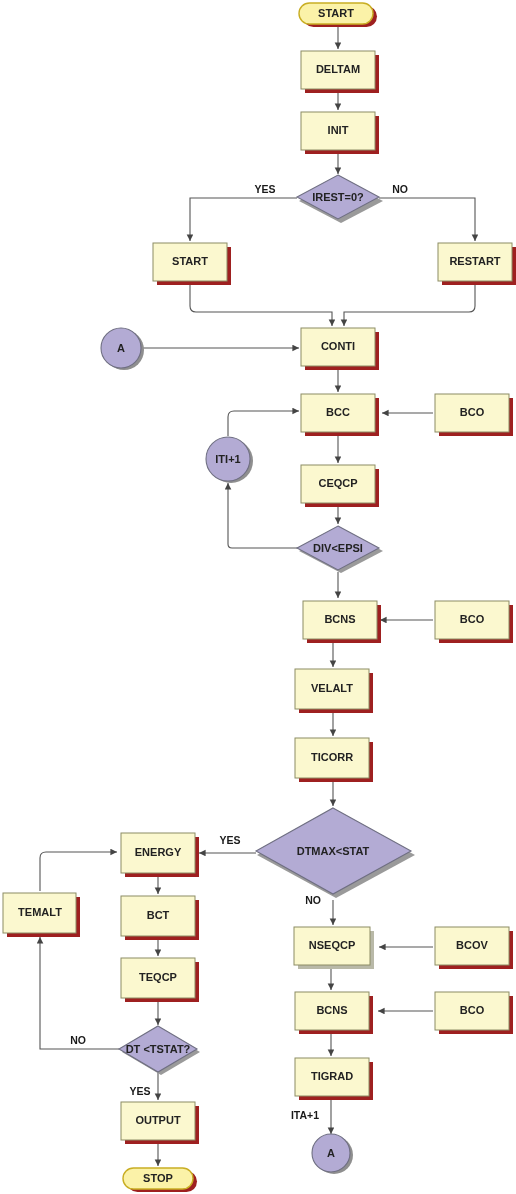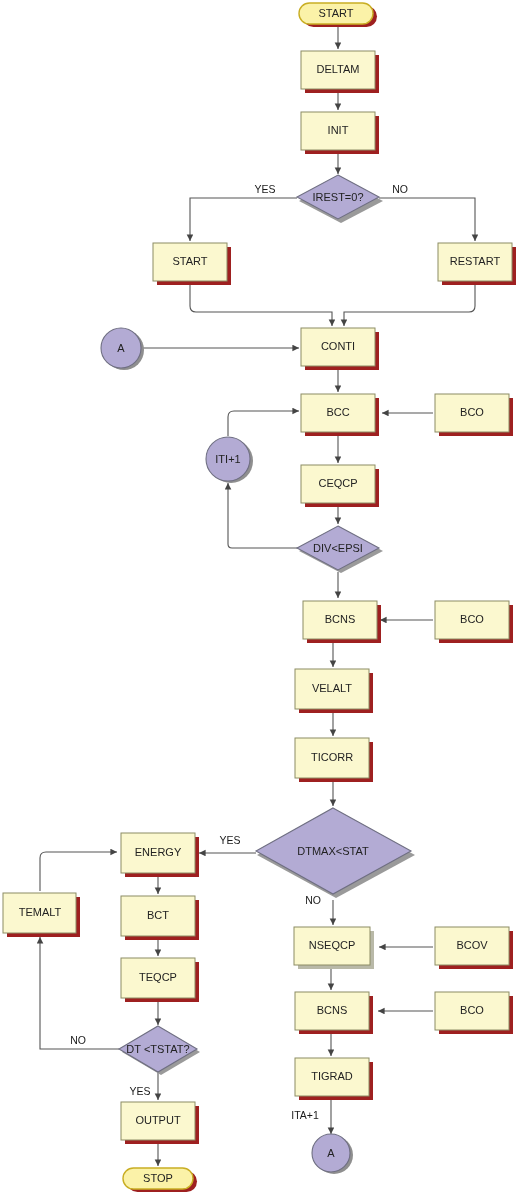"START" #canvas { font-weight: none -> bold }
